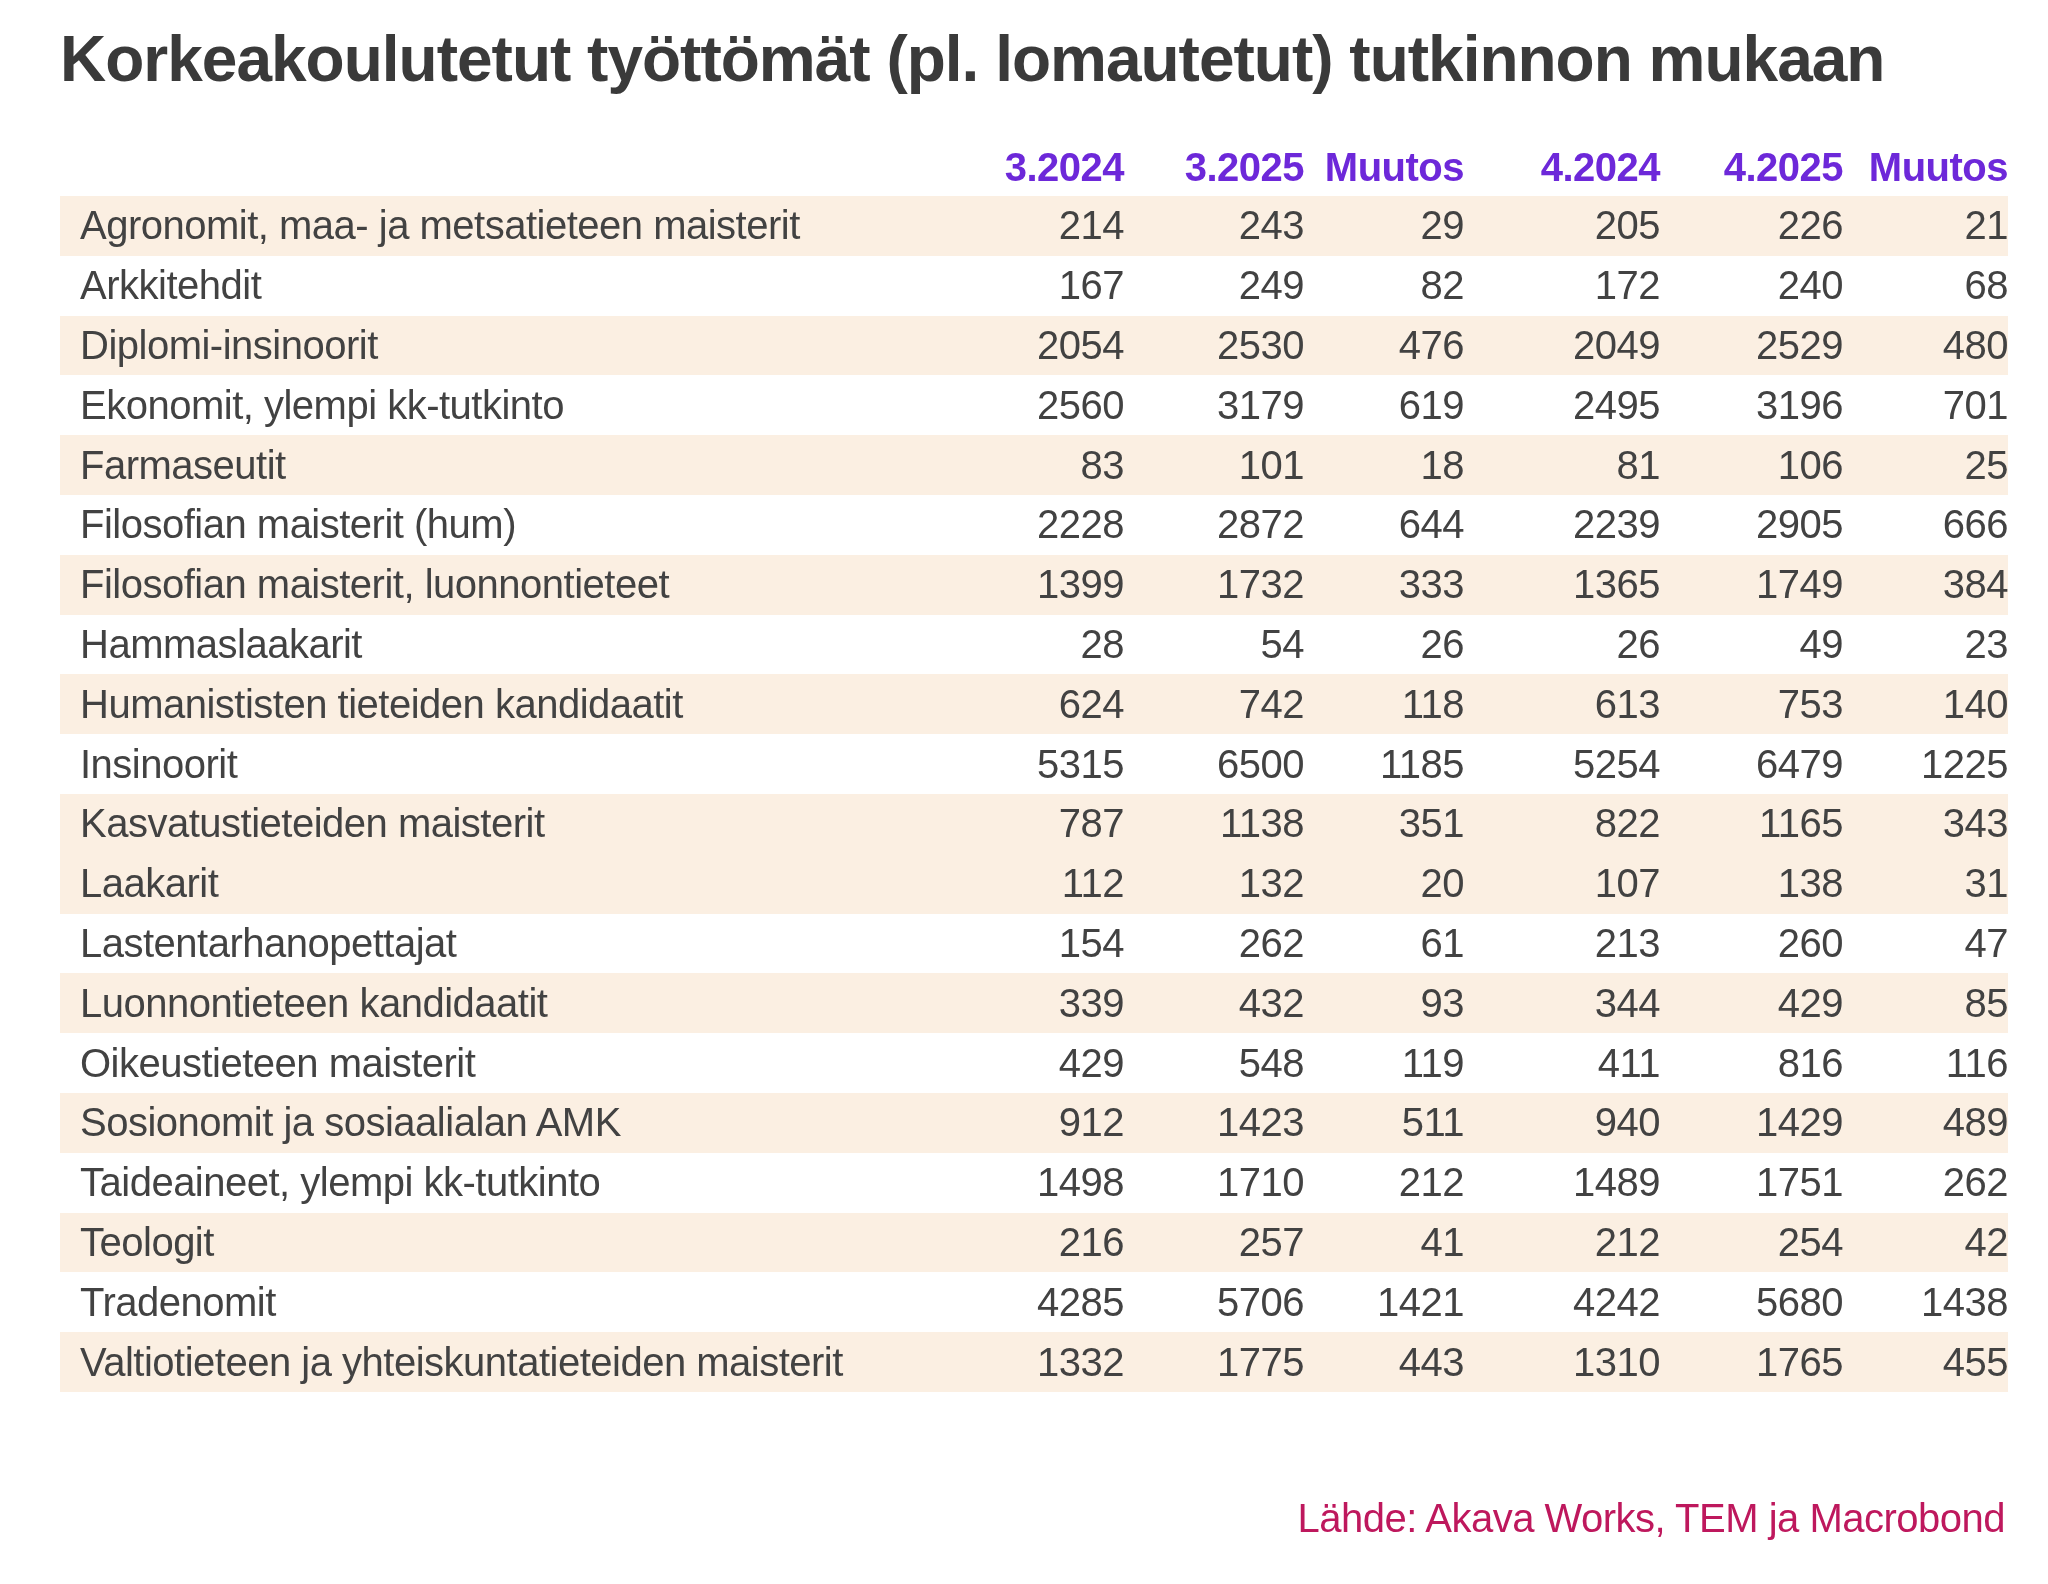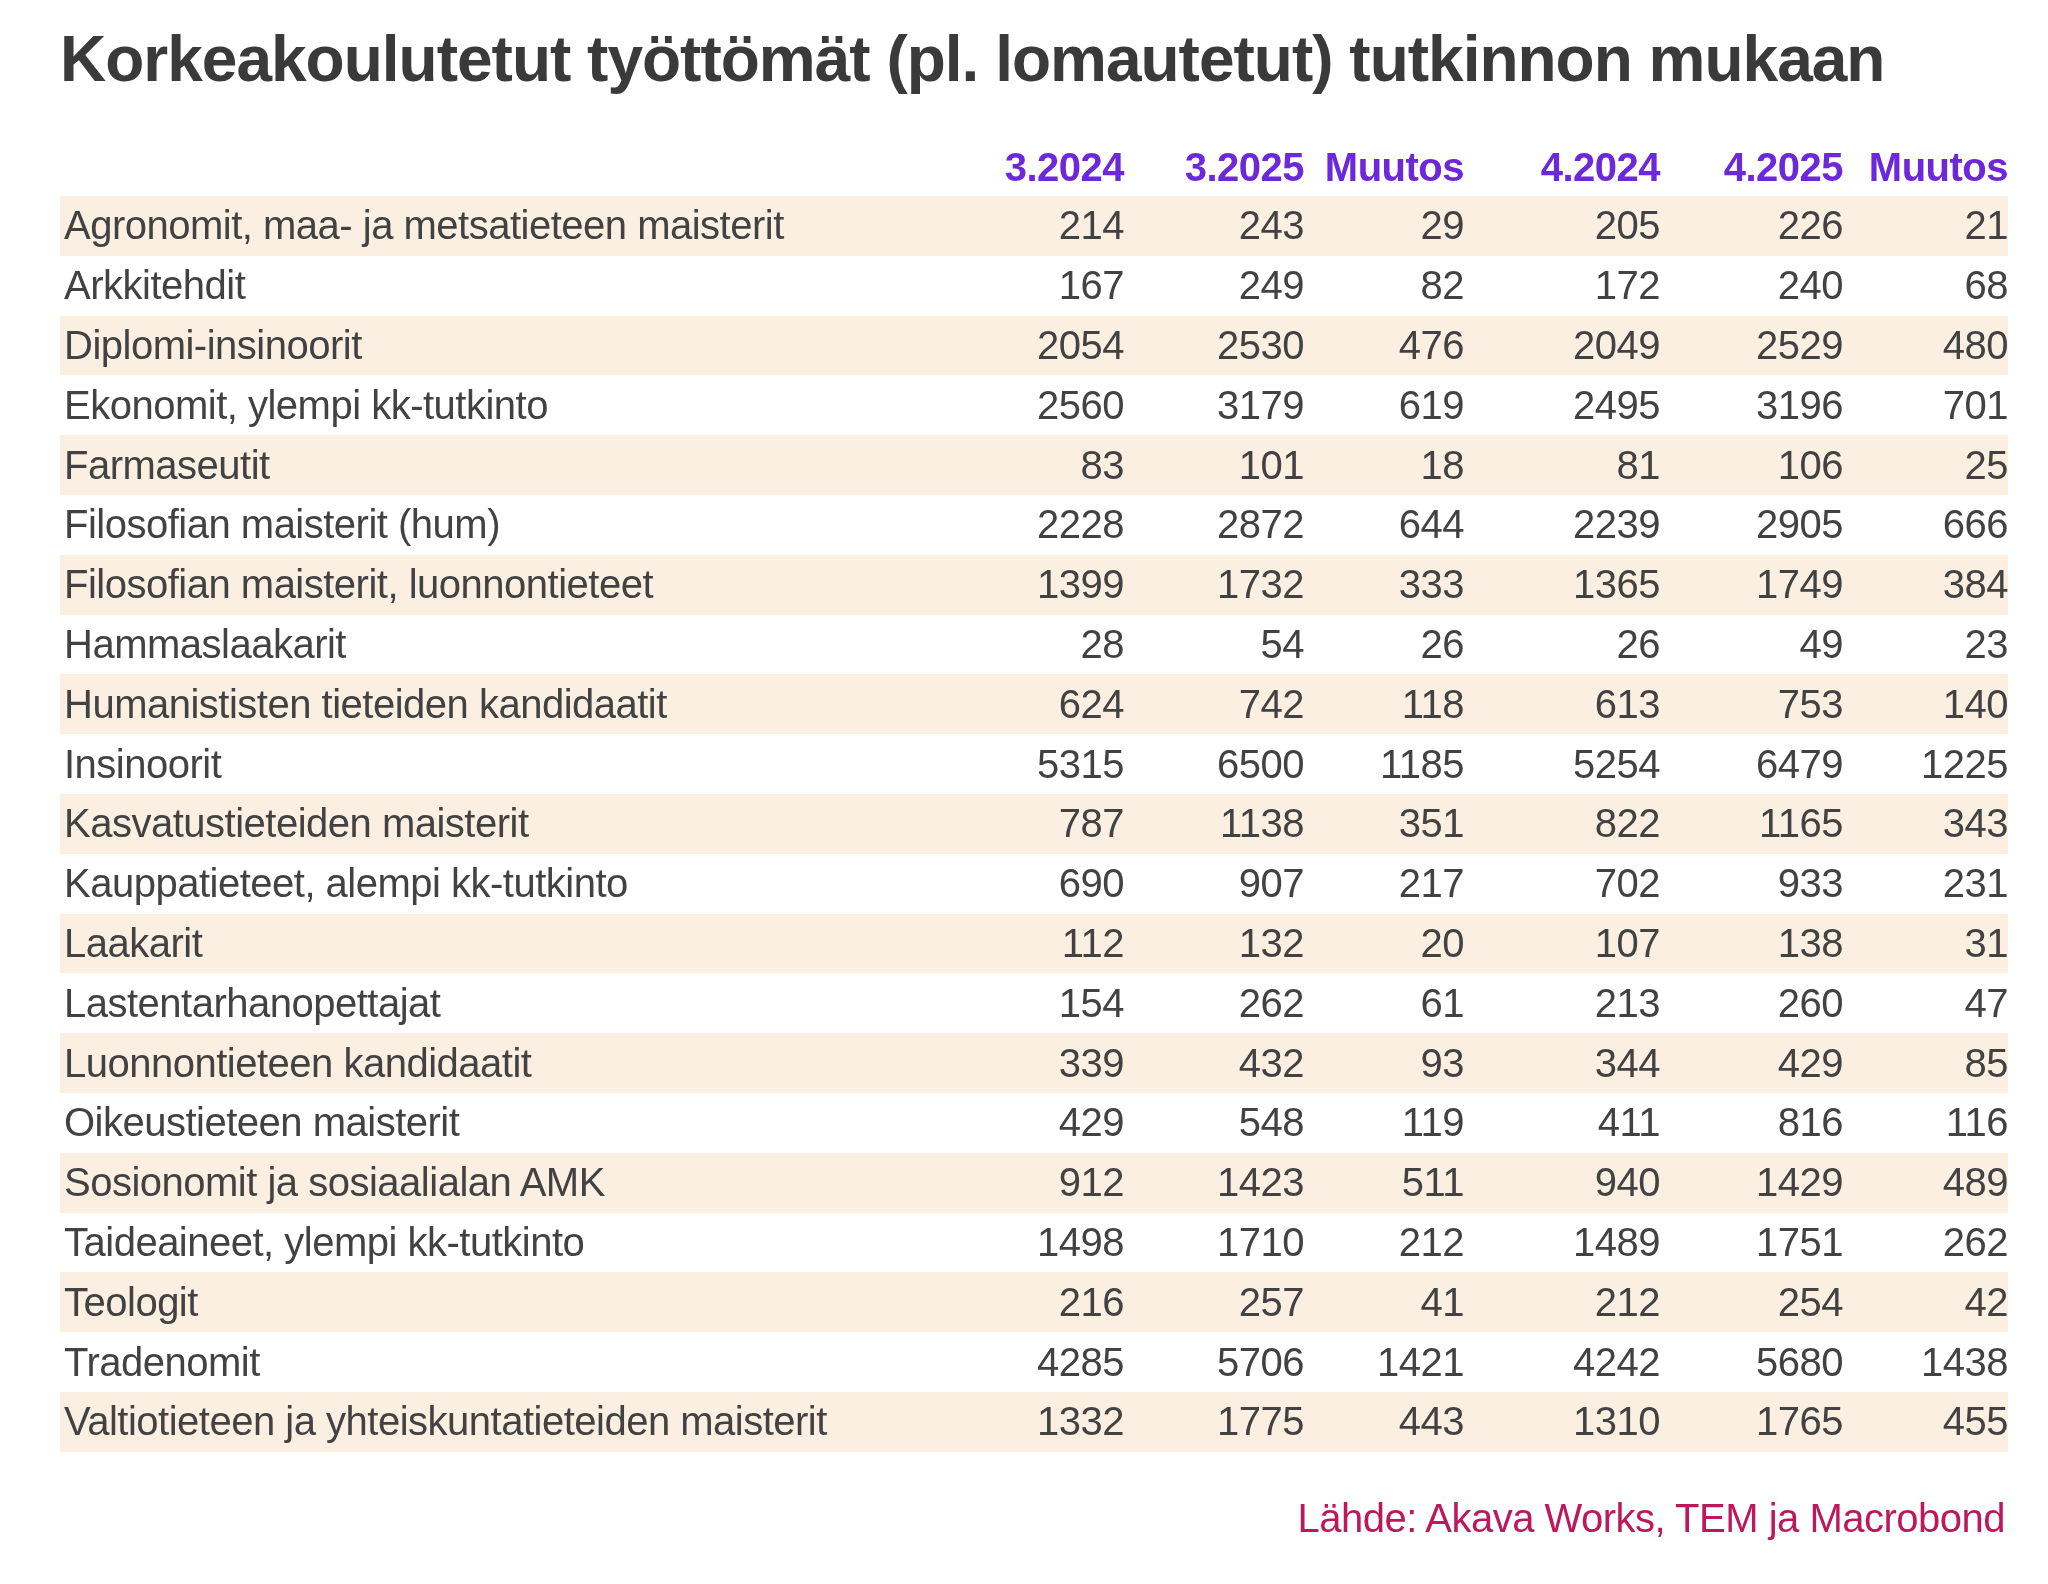"Agronomit, maa- ja metsatieteen" tbody td.label { padding-left: 4px -> 20px }
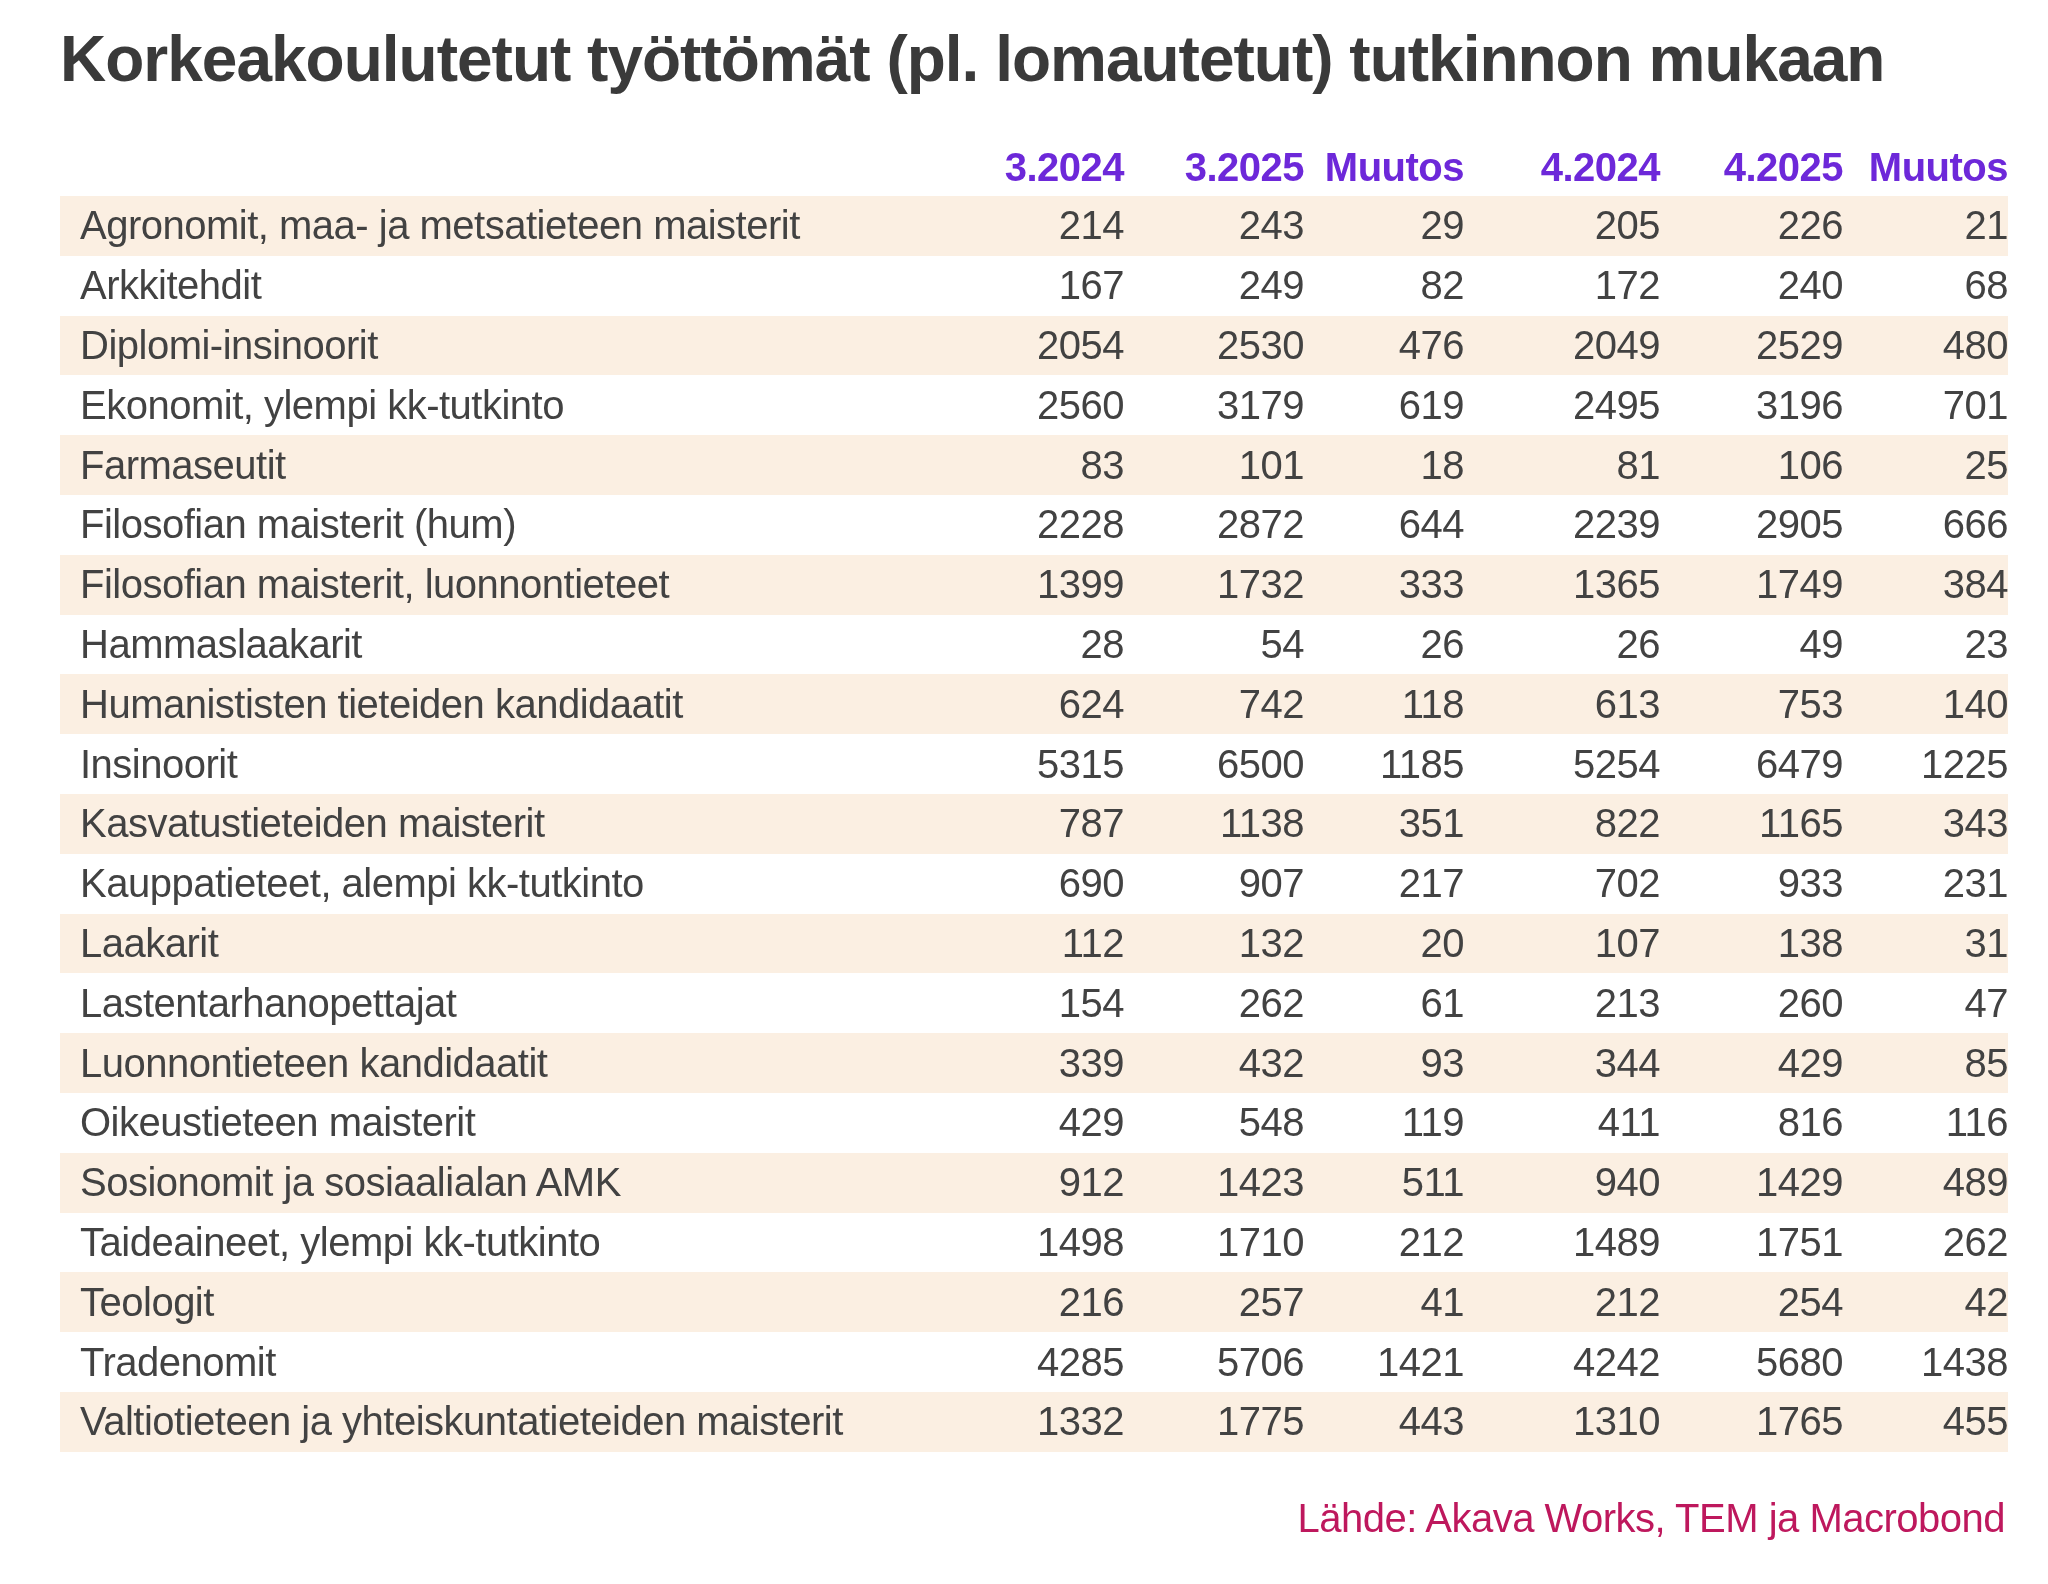"Kauppatieteet, alempi kk-tutkinto" tr { html: <tr> <td>Kauppatieteet, alempi kk-tutkinto</td> <td>690</td> <td>907</td> <td>217</td> <td>702</td> <td>933</td> <td>231</td> </tr> -> none }
